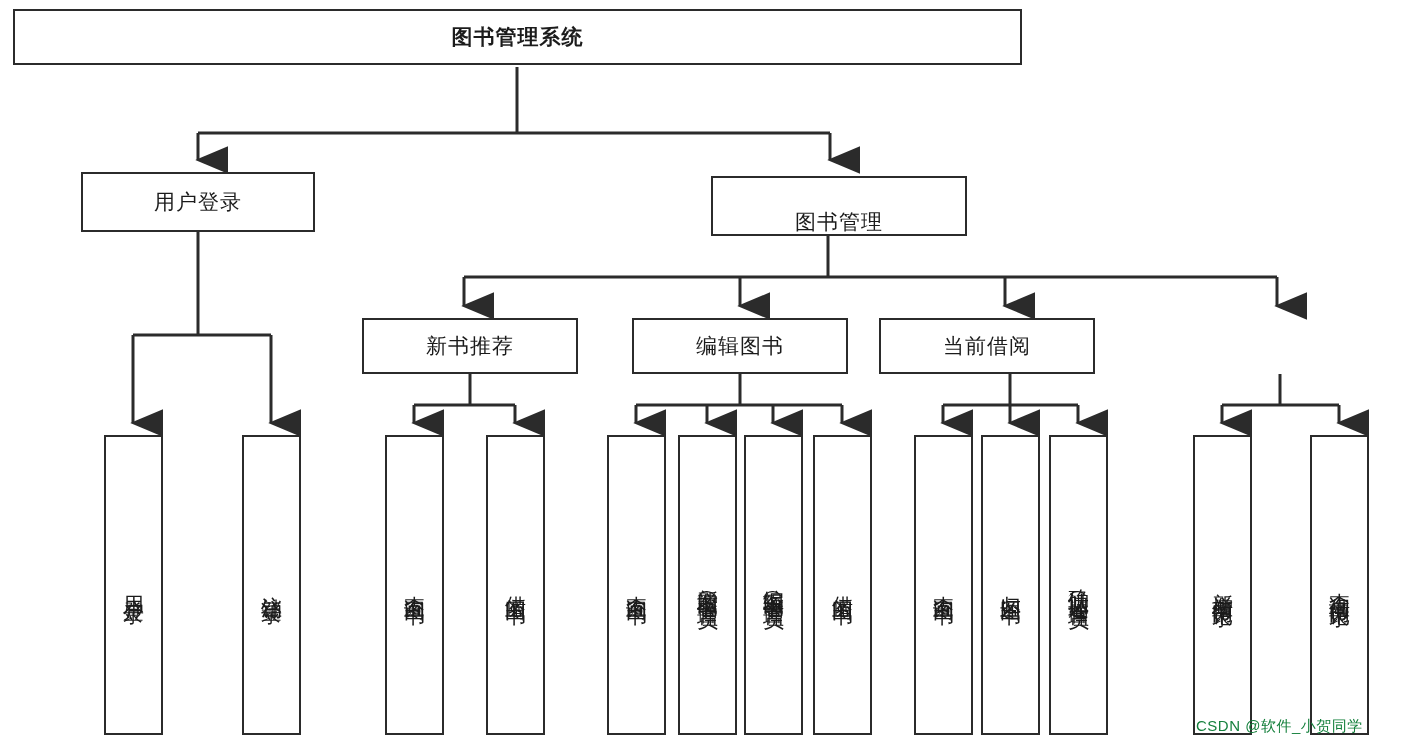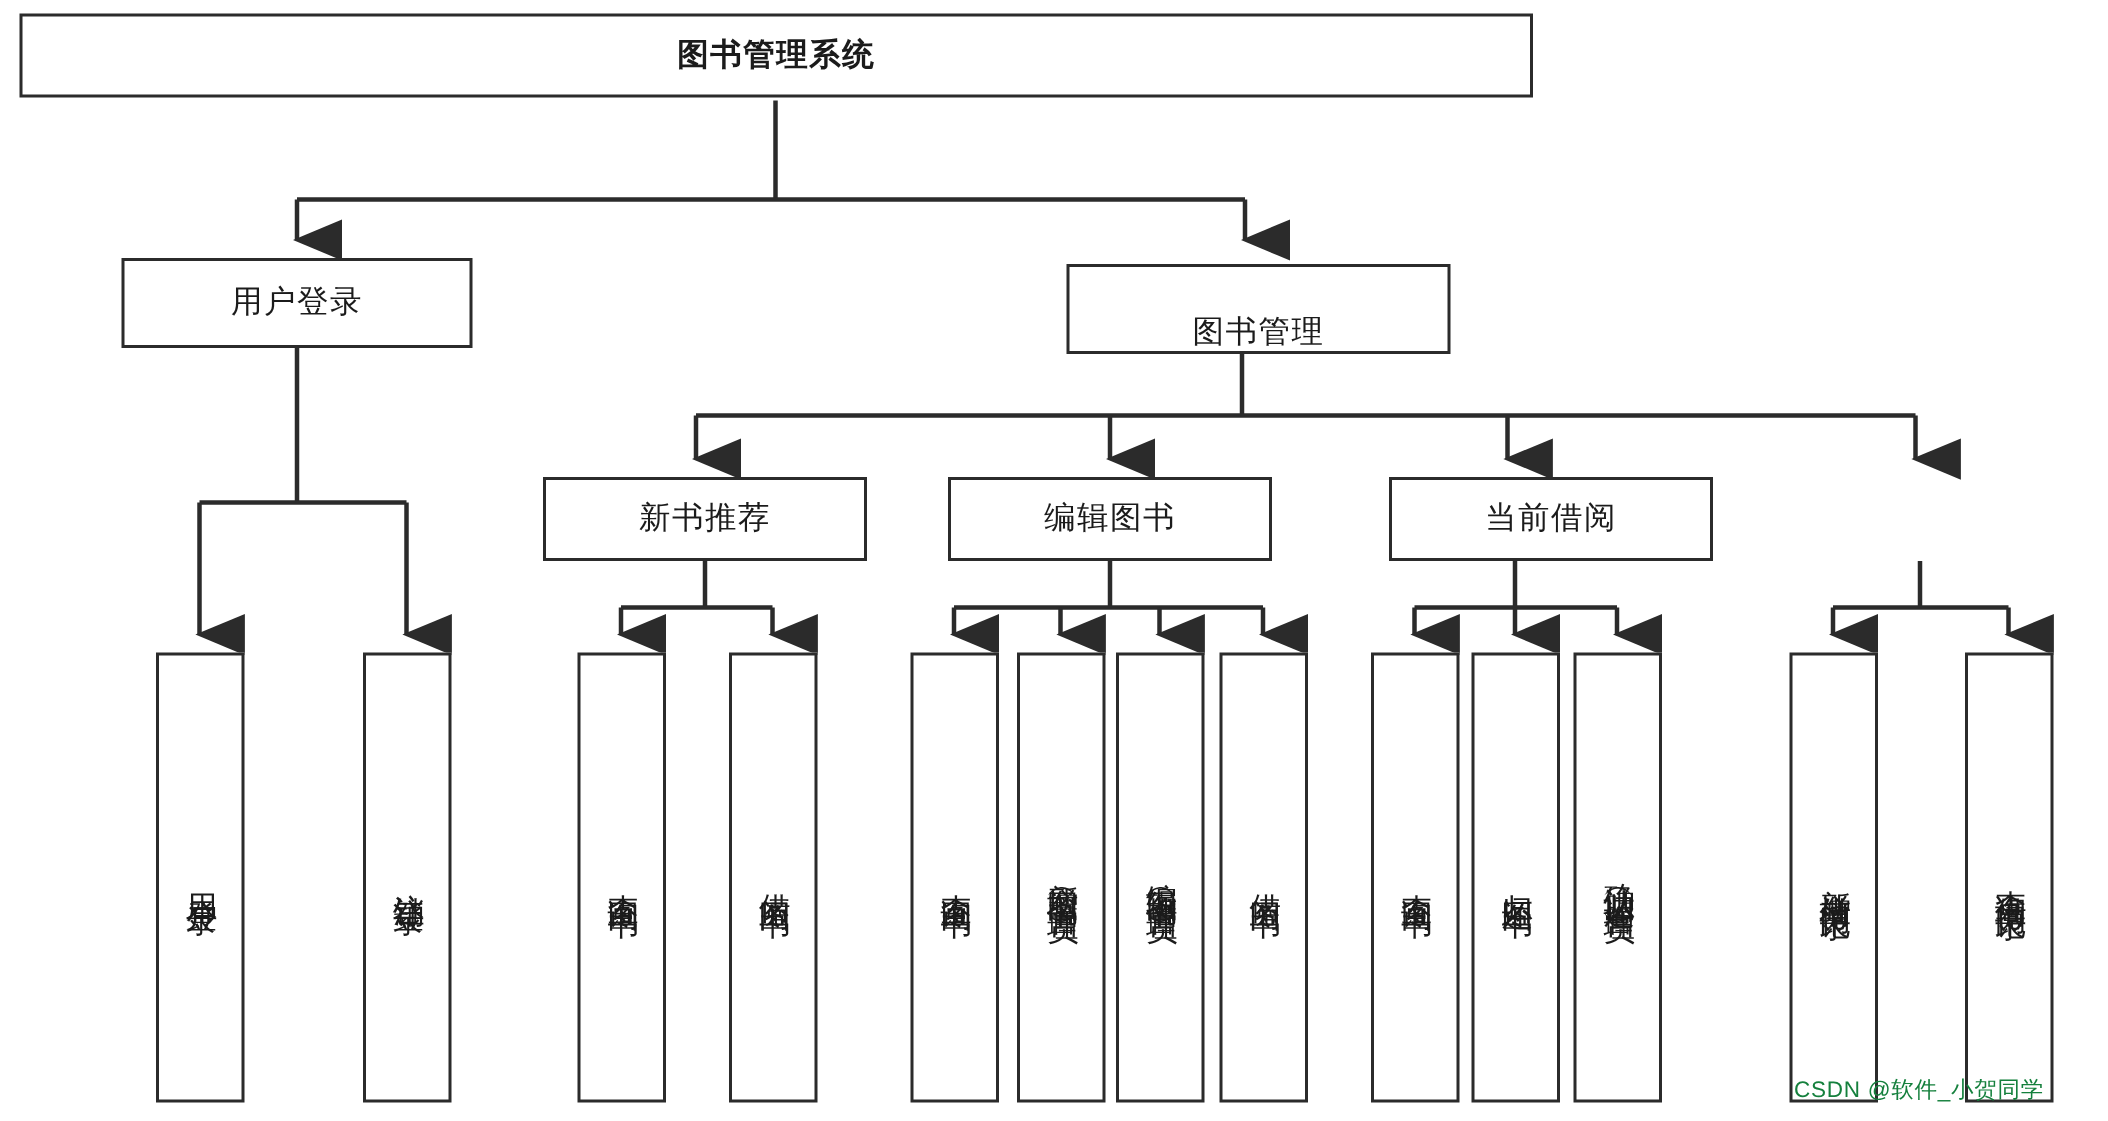"当前借阅" div.node { left: 926px -> 879px }
